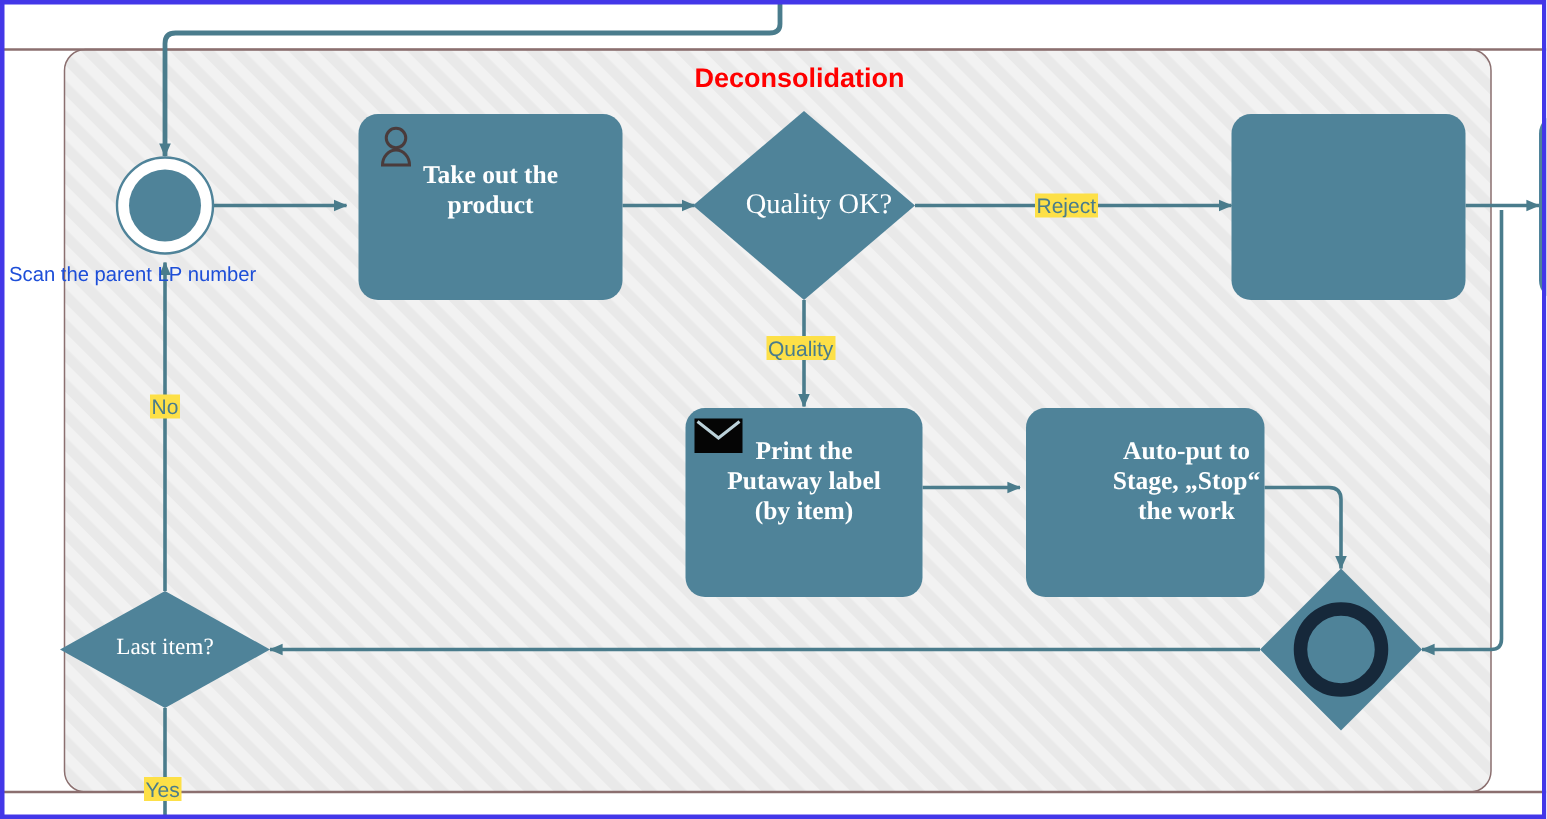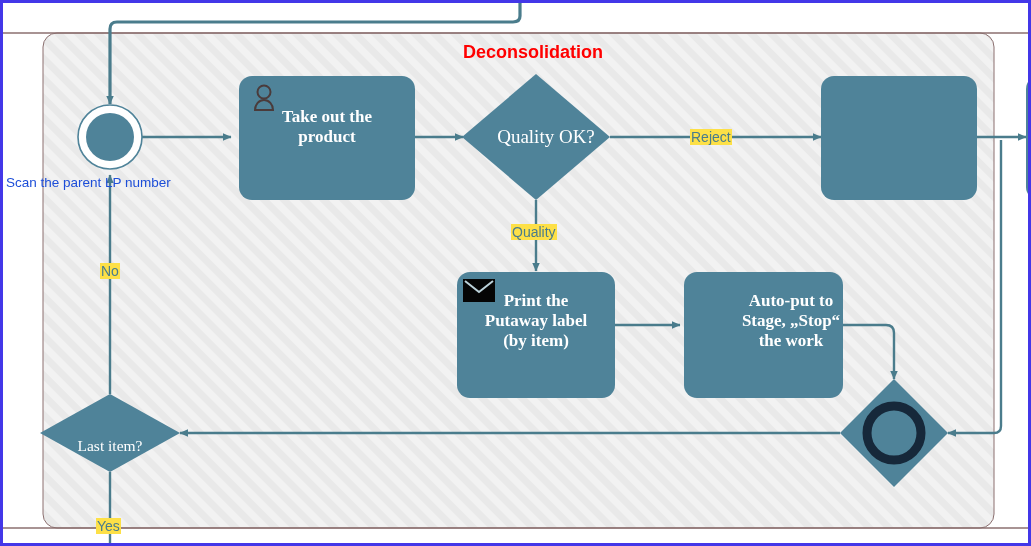"Last item?" div.node-label { top: 437px -> 423px }
